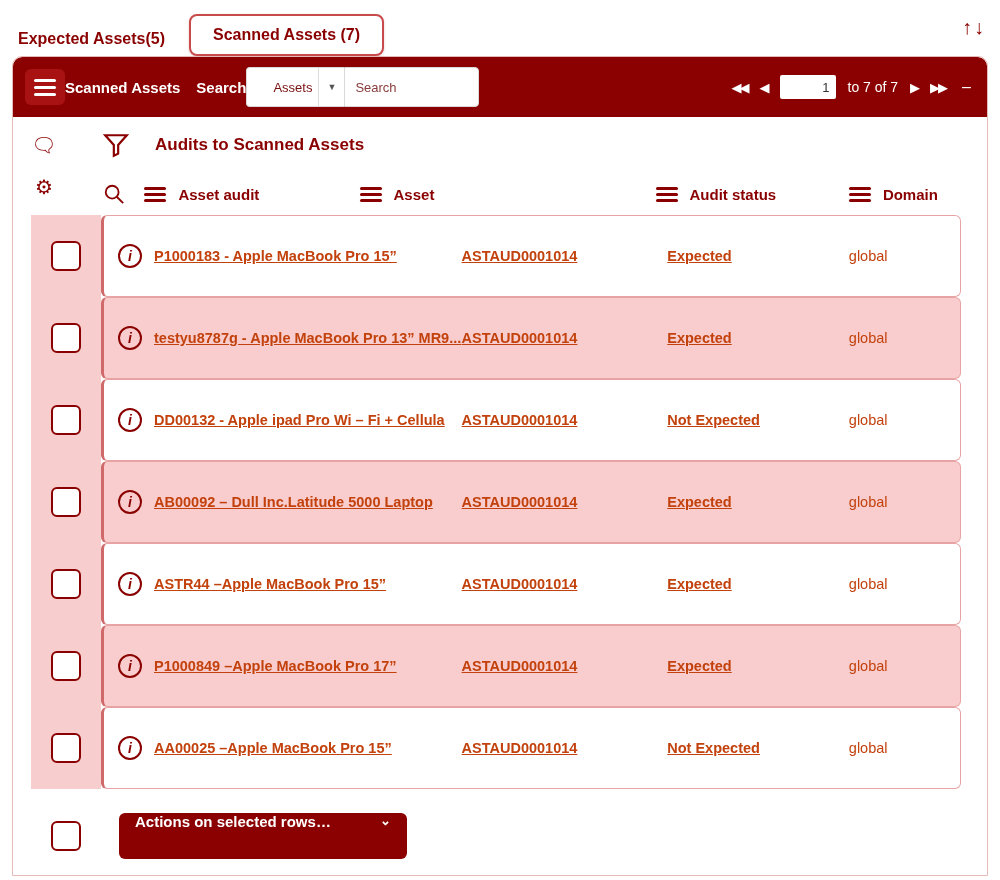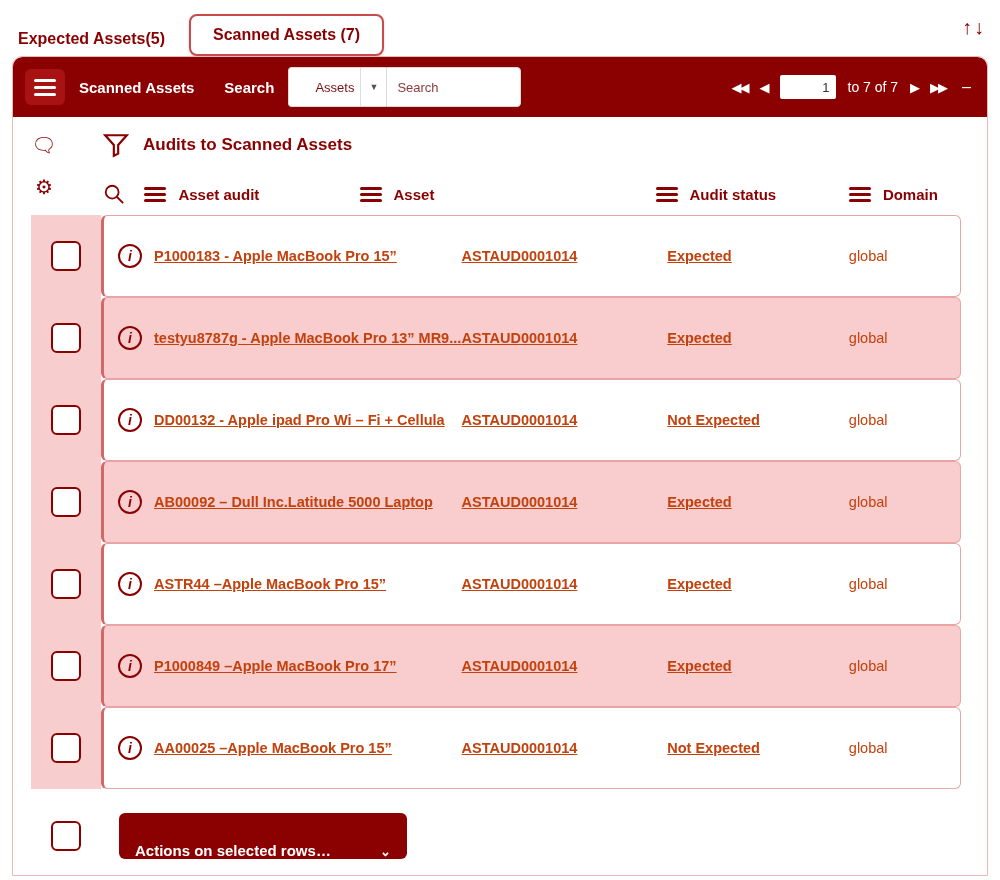"Scanned Assets" .header { gap: 14px -> 0 }
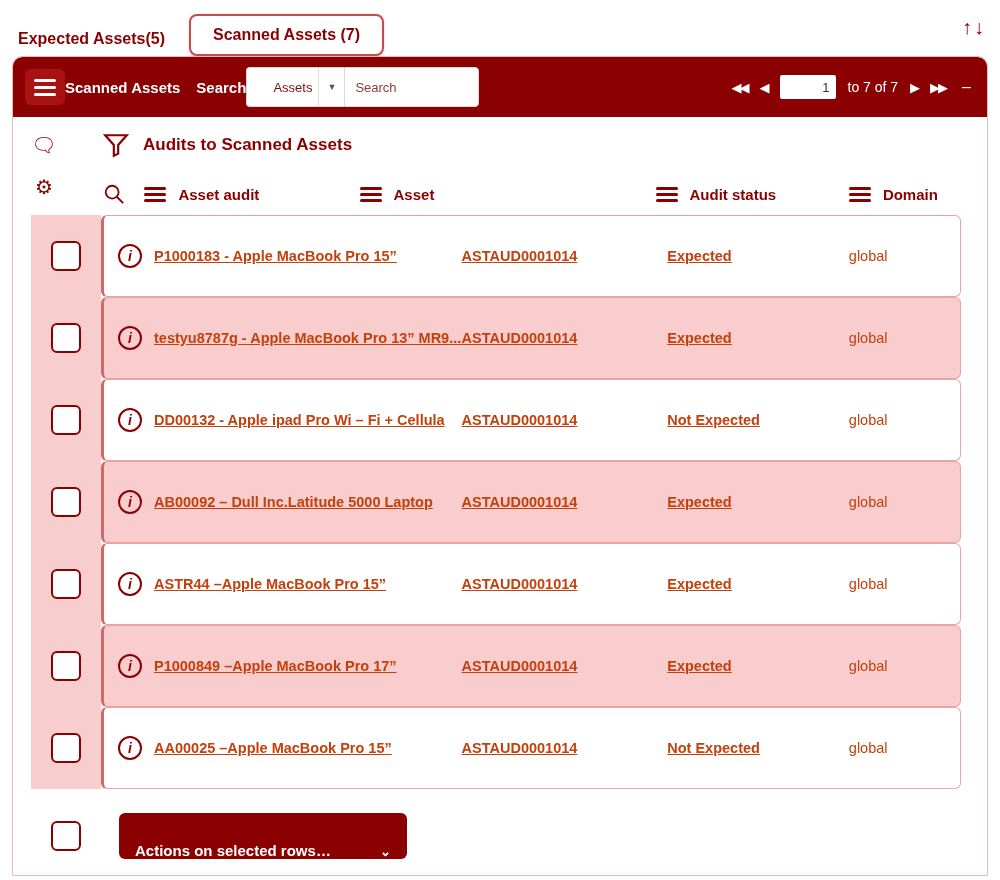"Audits to Scanned Assets" .filterline { gap: 14px -> 26px }
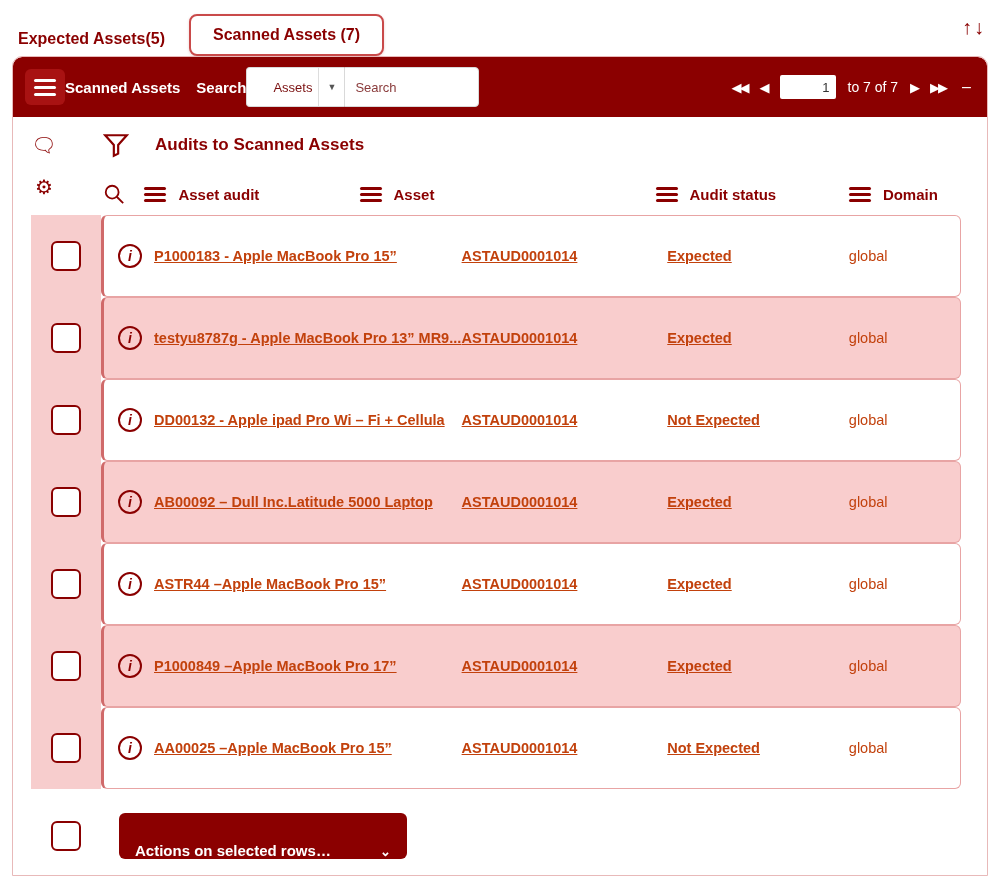"Actions on selected rows…" .actions-btn { align-items: flex-end -> flex-start }
